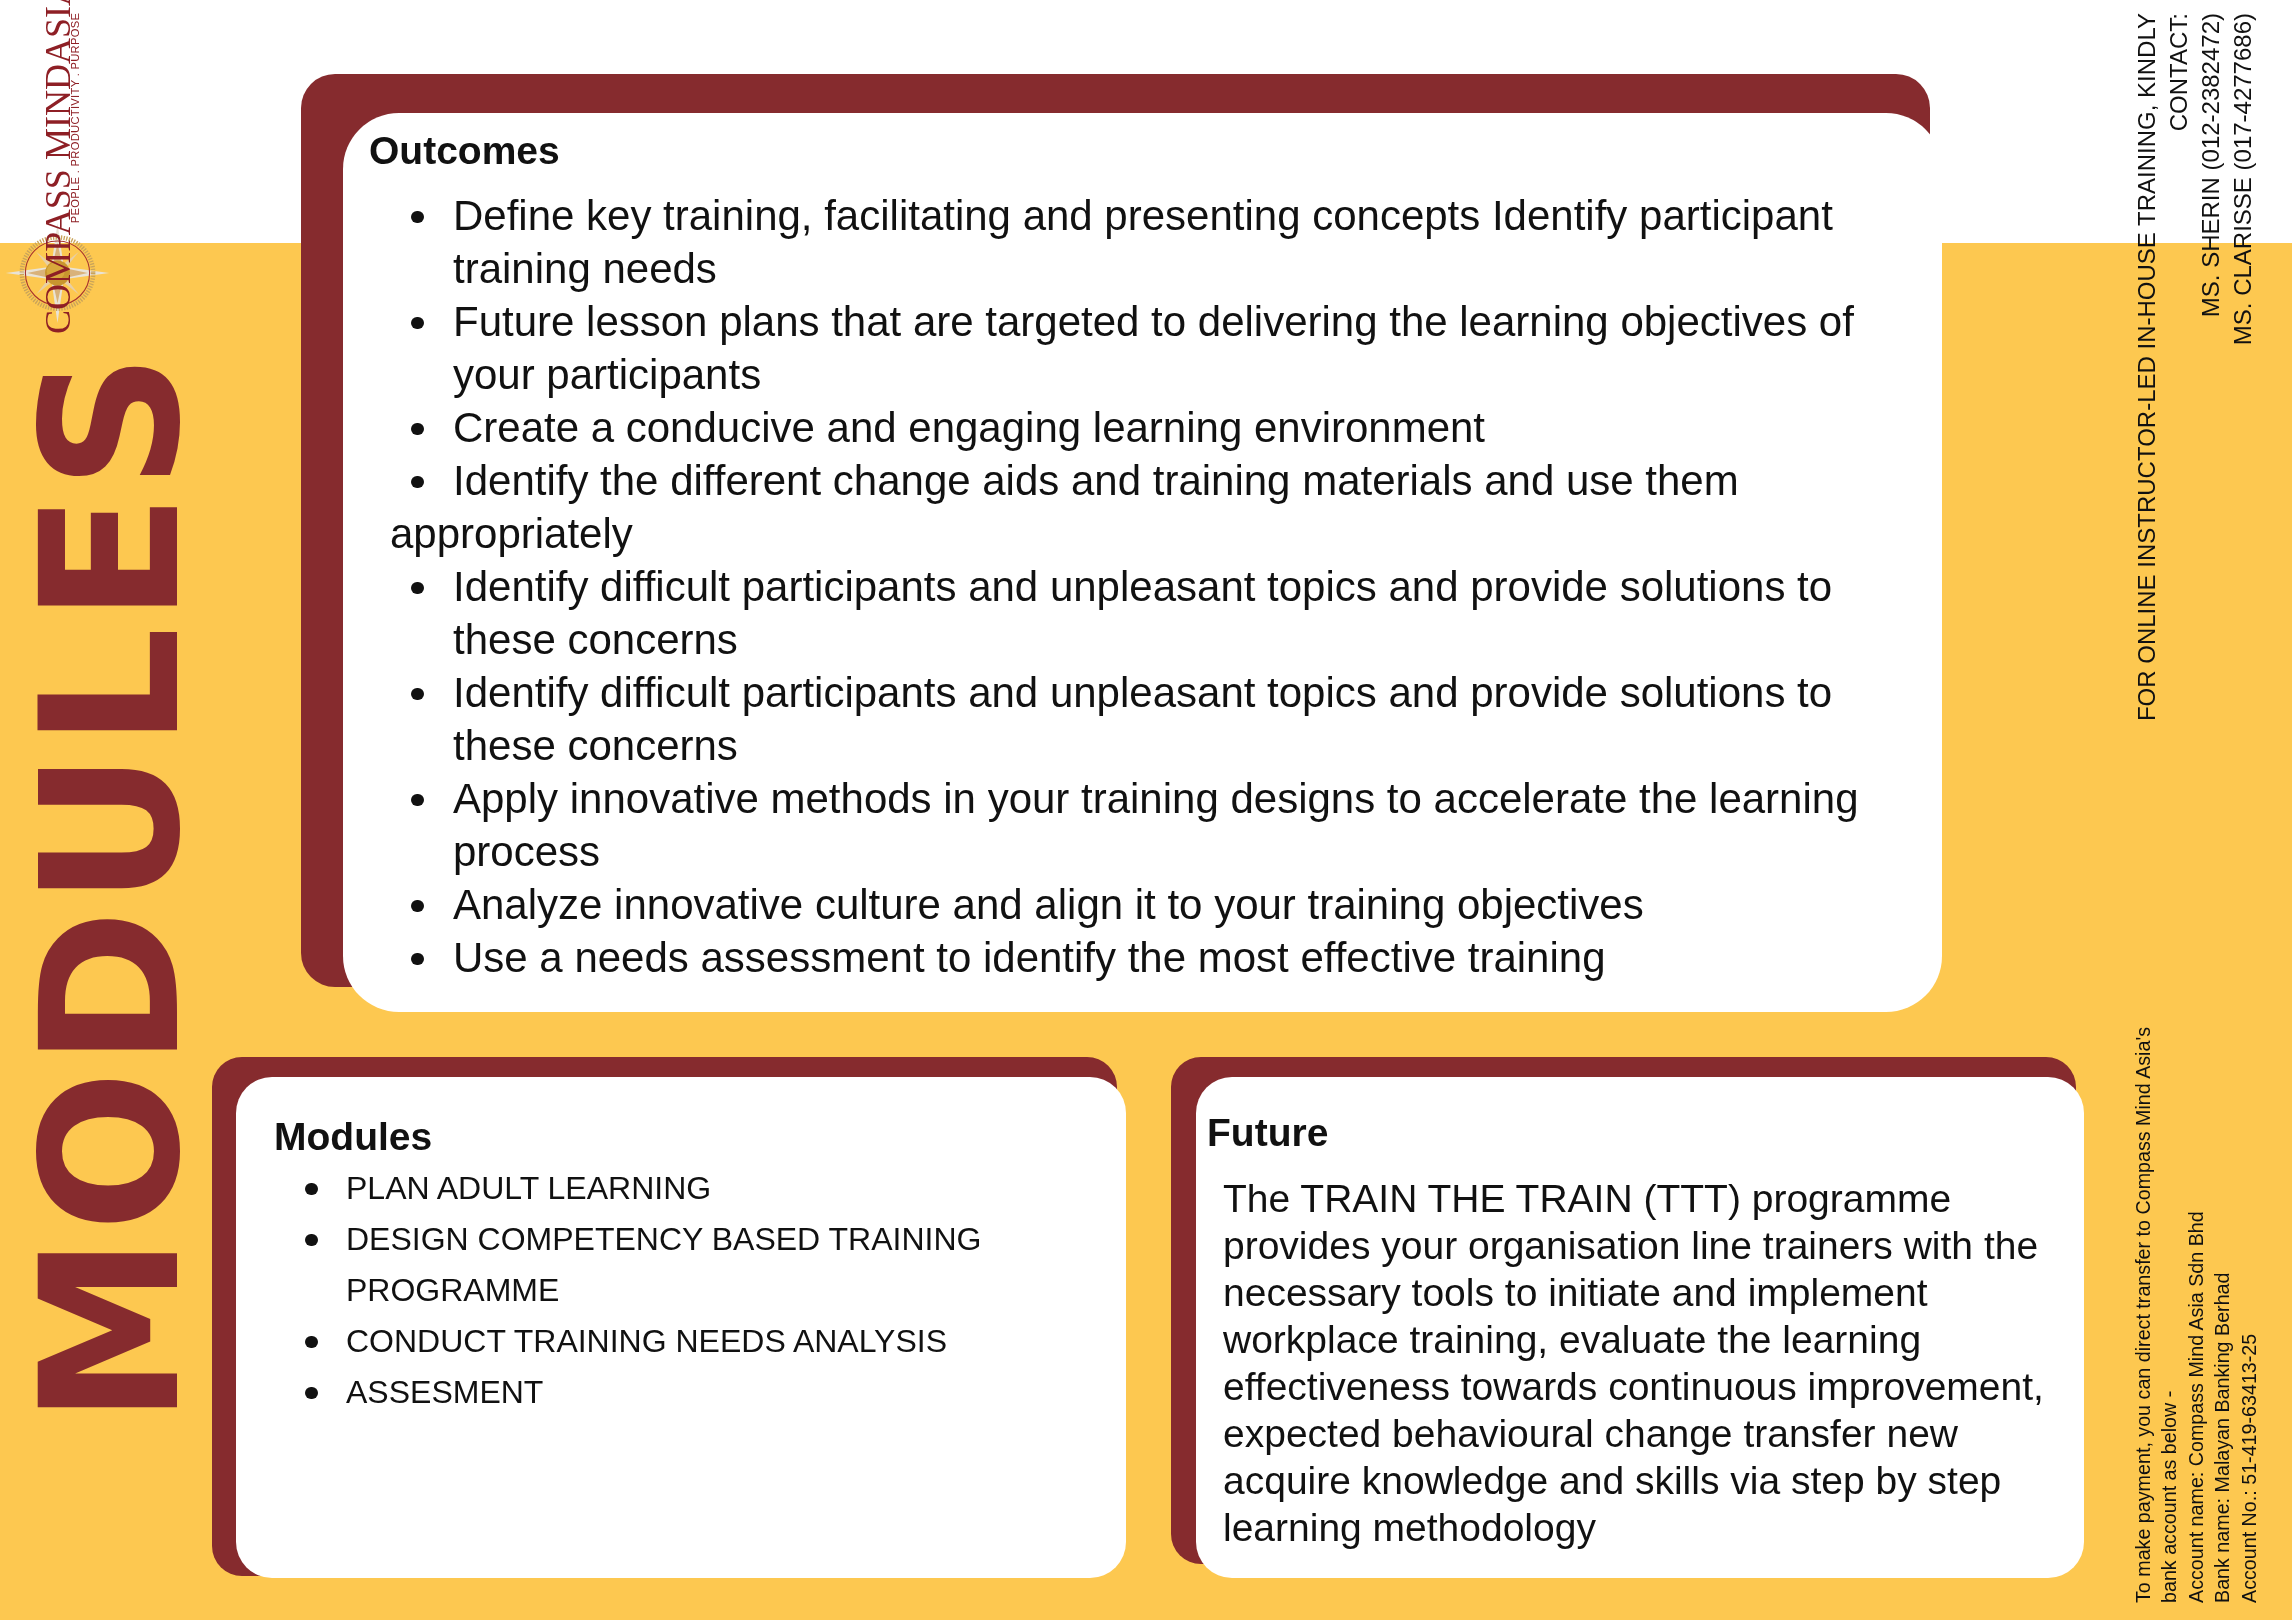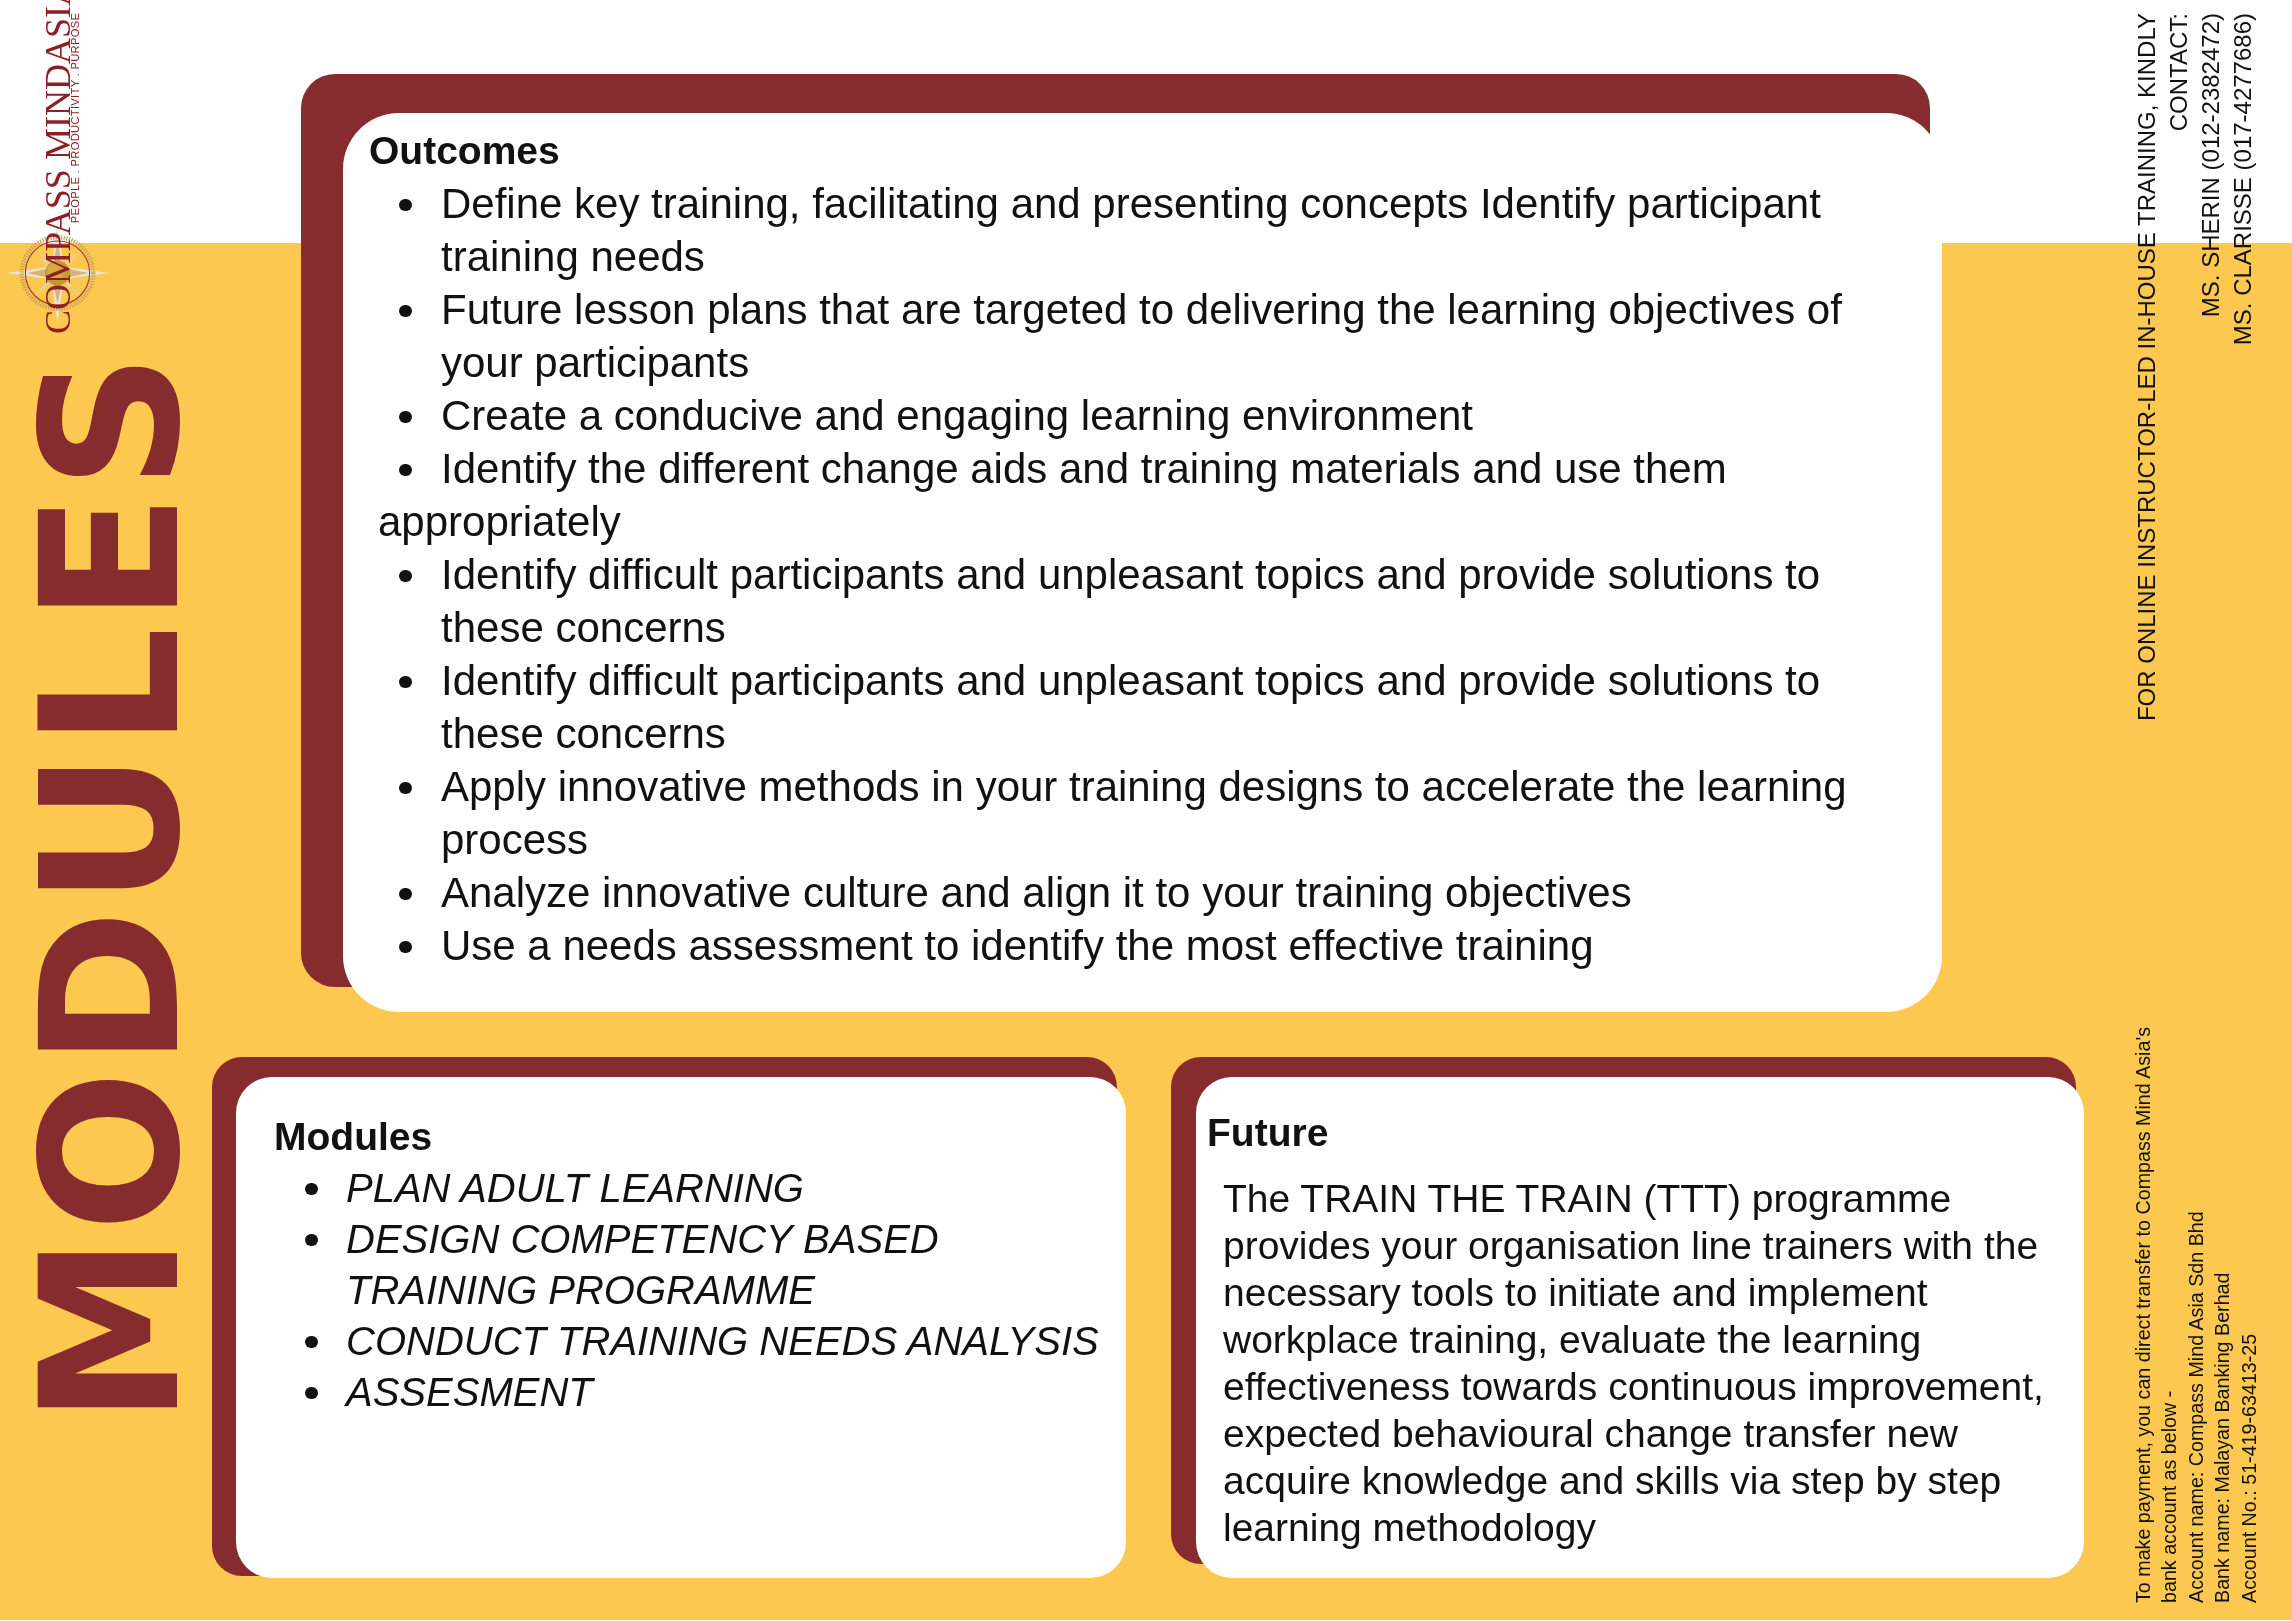"Define key training, facilitating and" .out-list { margin: 0 -> 12px }
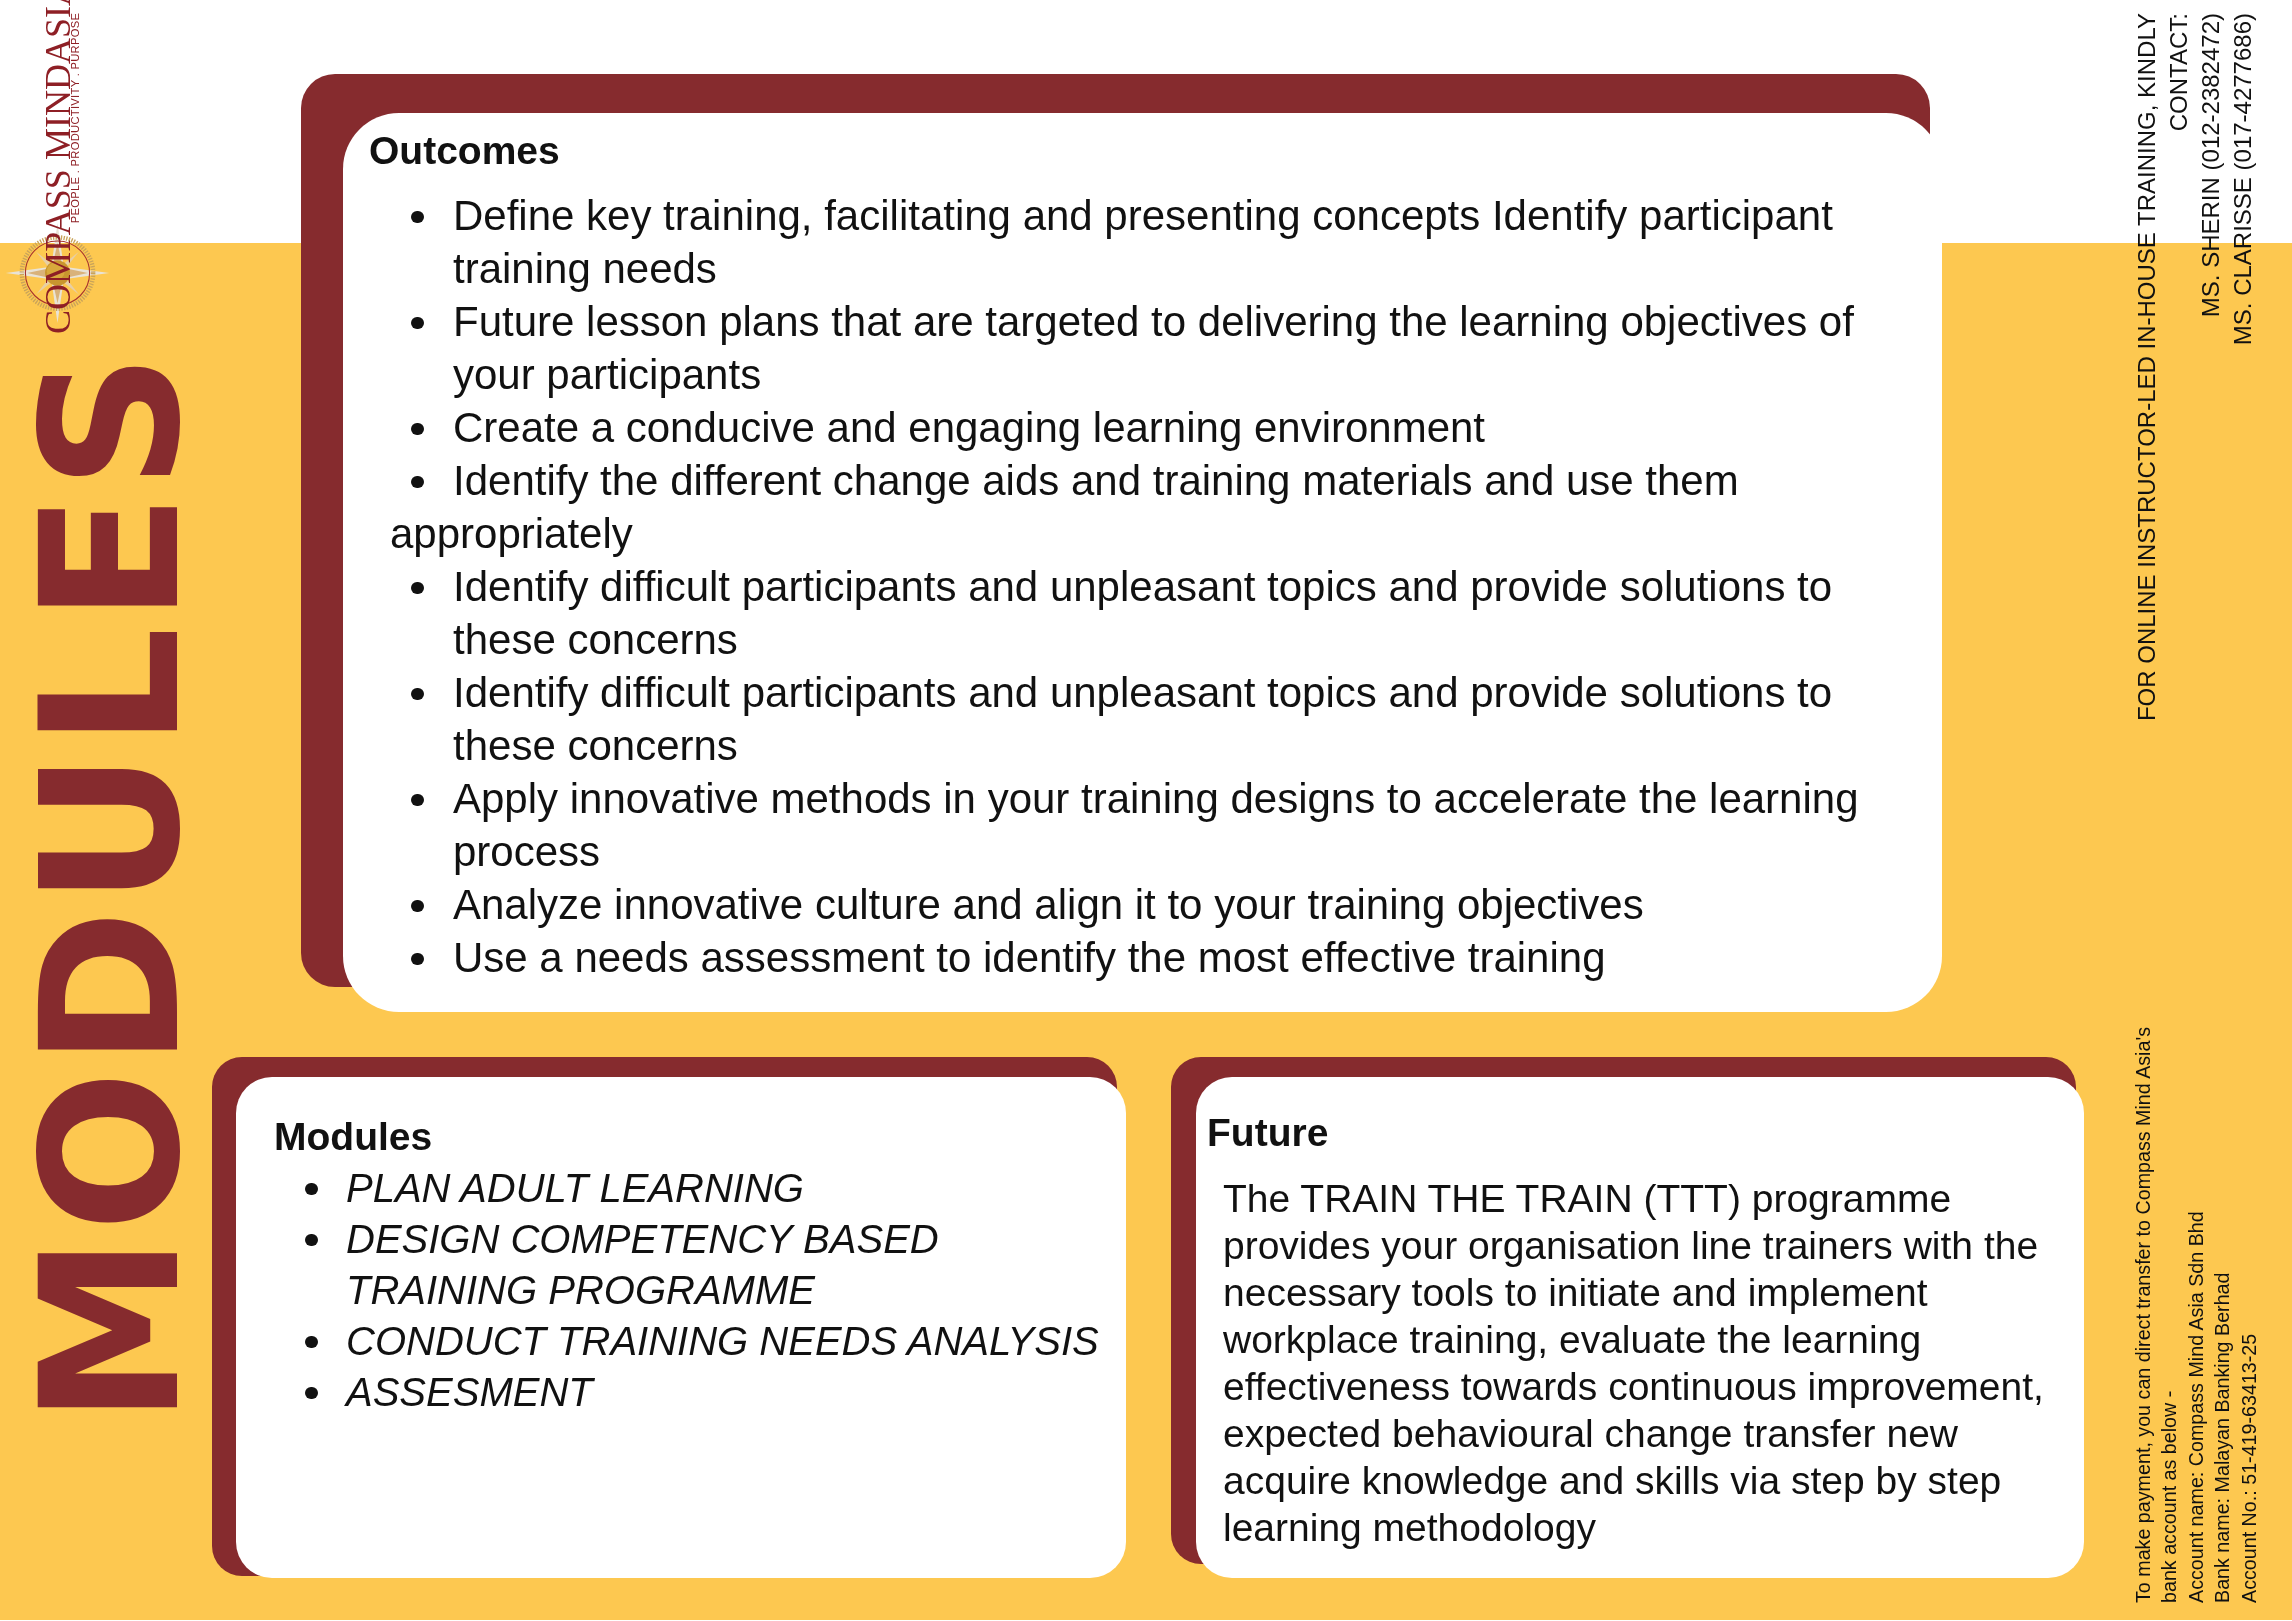"PLAN ADULT LEARNING" .mod-list li { font-size: 40px -> 32px; font-style: italic -> none }
